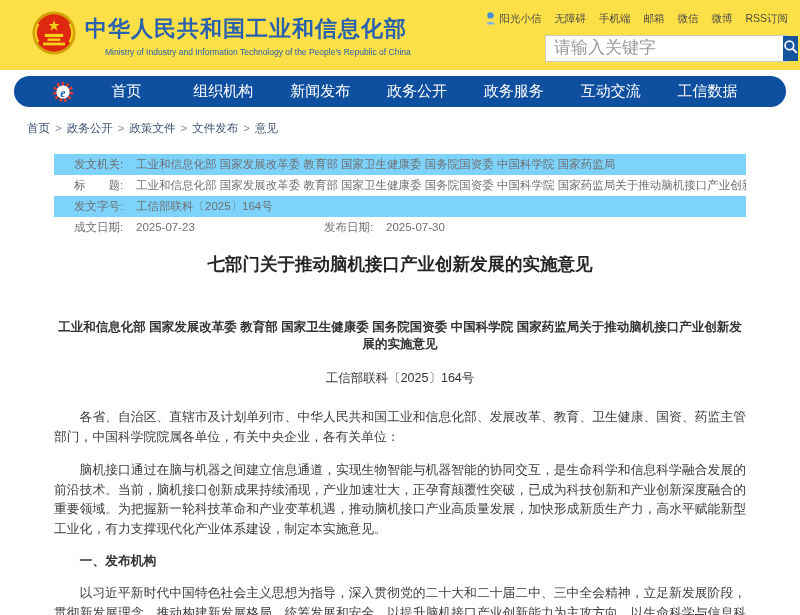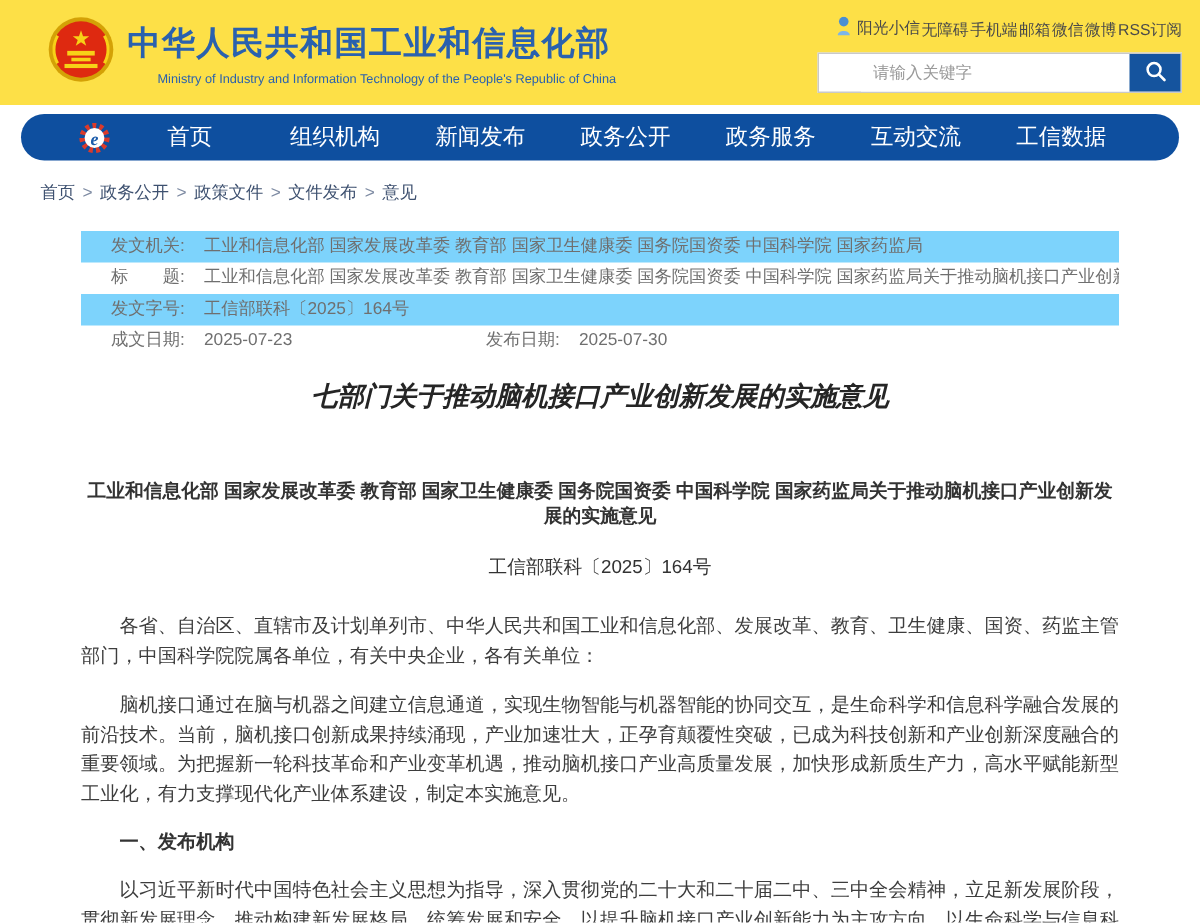"阳光小信" .top-links { align-items: flex-end -> flex-start; gap: 1px -> 13px }
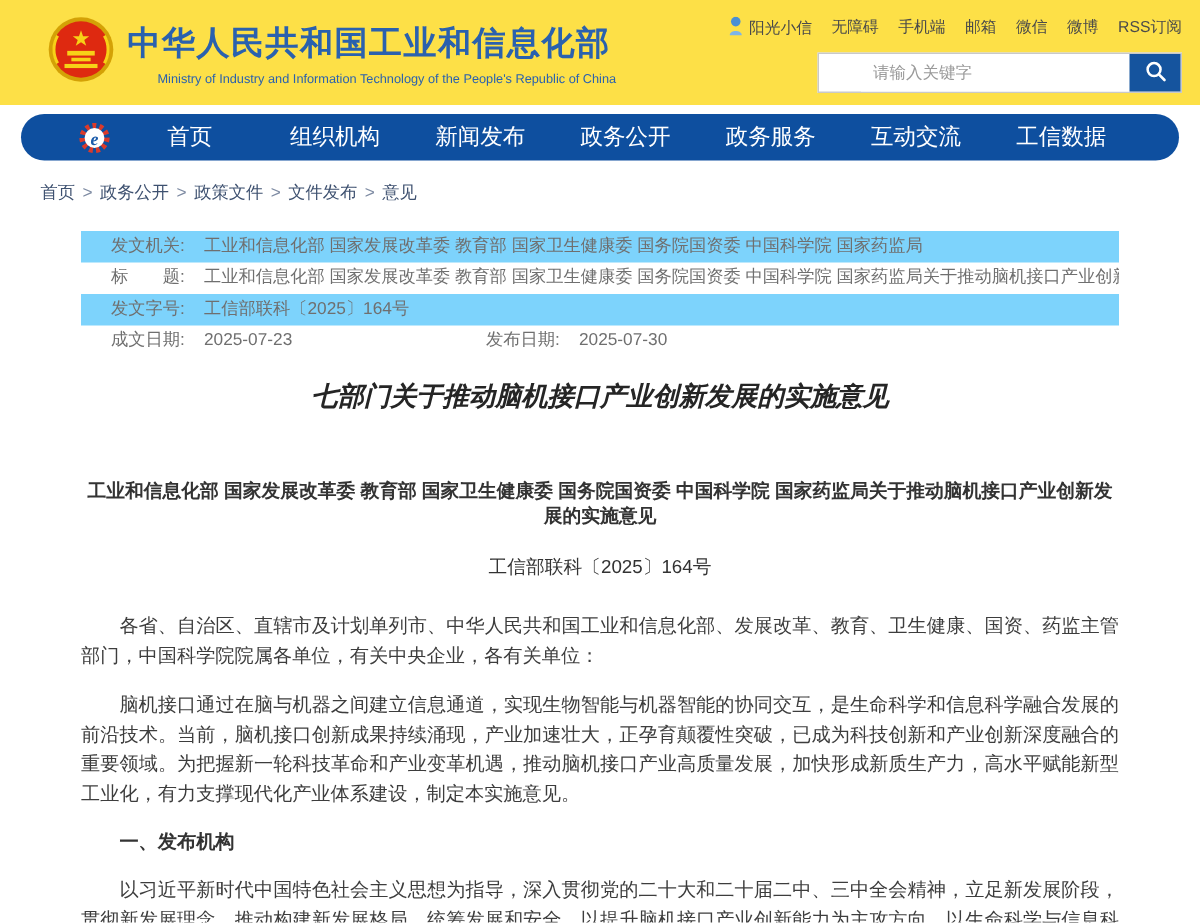"请输入关键字" .search-bar input { font-size: 11px -> 17px; margin-left: 28px -> none }
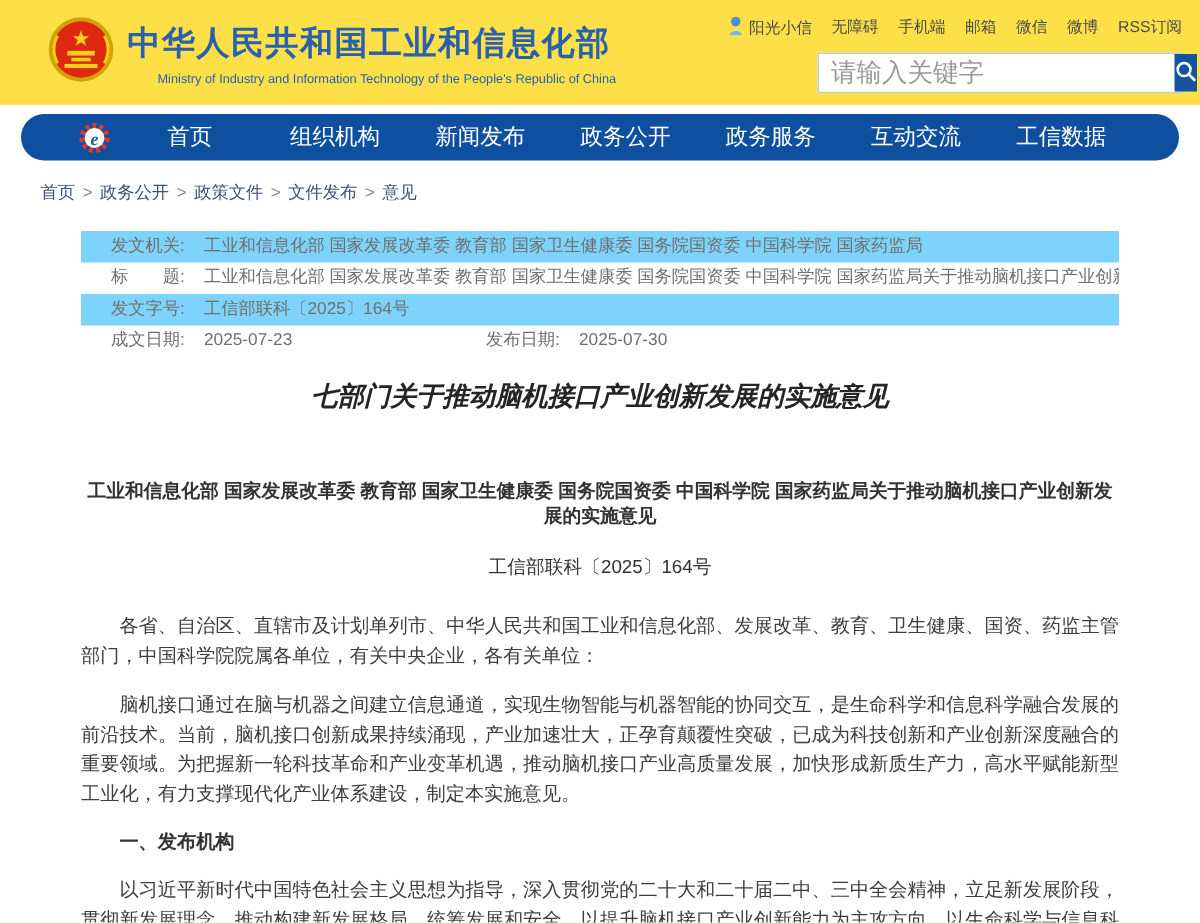"七部门关于推动脑机接口产业创新发展的实施意见" .article-title { font-style: italic -> none }
